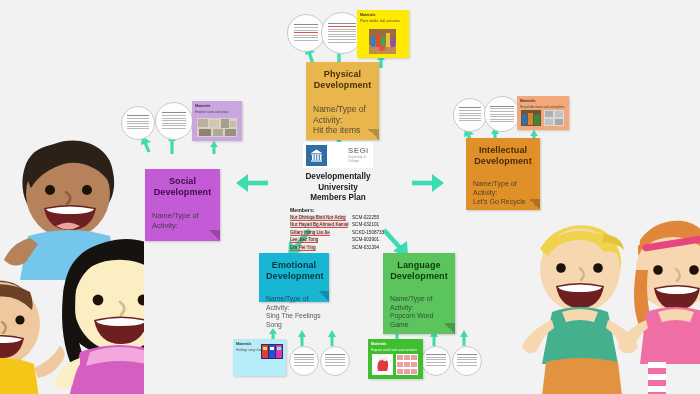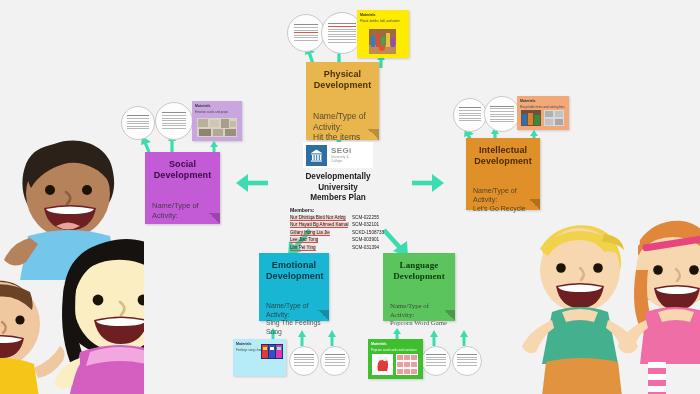"Name/Type of Activity:" .node .sub { margin-top: 21px -> 14px }
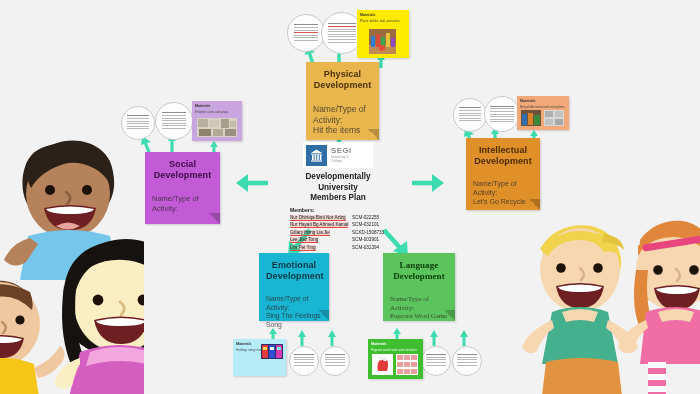"SEGi" #logo .wordmark { margin-left: none -> 17px }
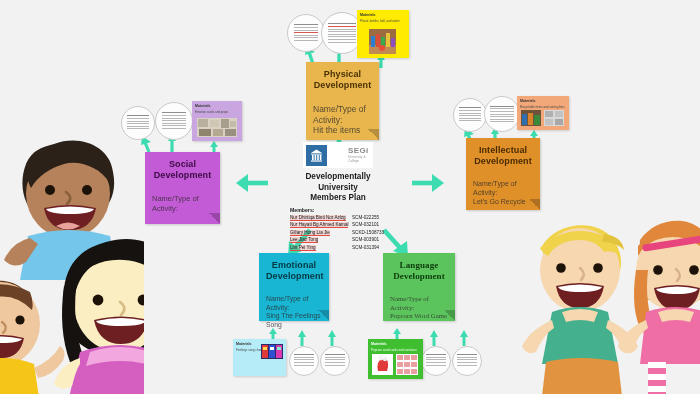"Social" #n-social { top: 152px -> 169px }
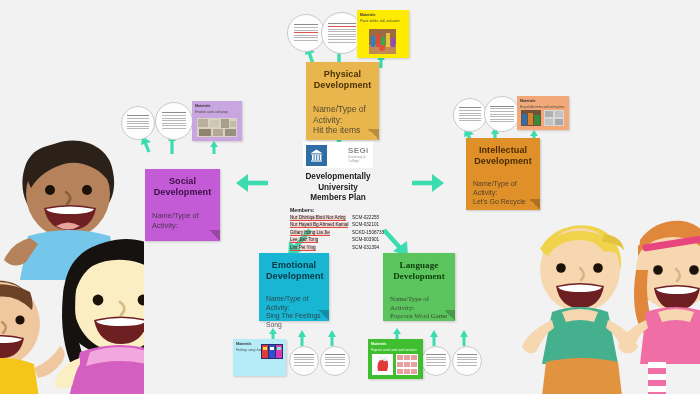"Emotional" #n-emotional { height: 68px -> 49px }
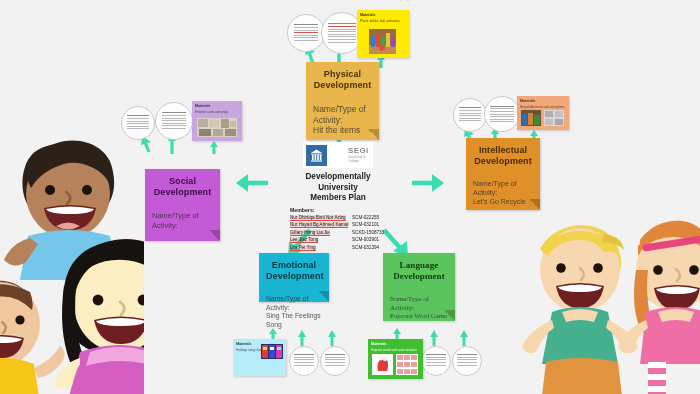"Language" #n-language { font-family: Liberation Serif, serif -> none; height: 68px -> 81px }
